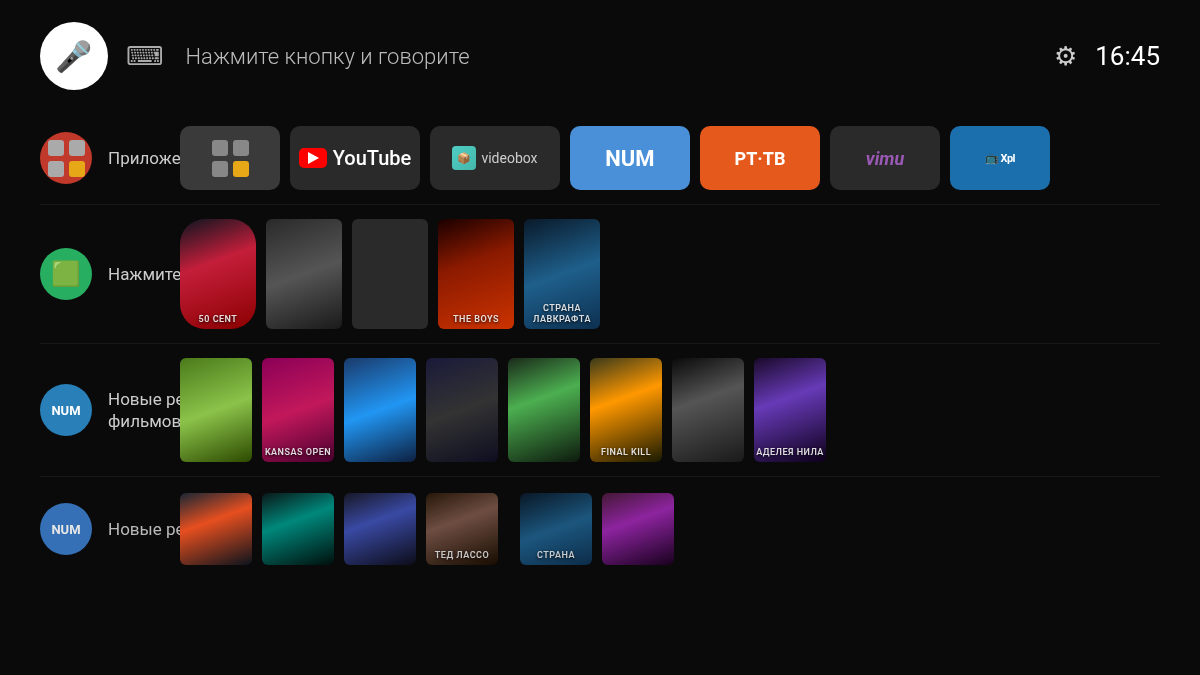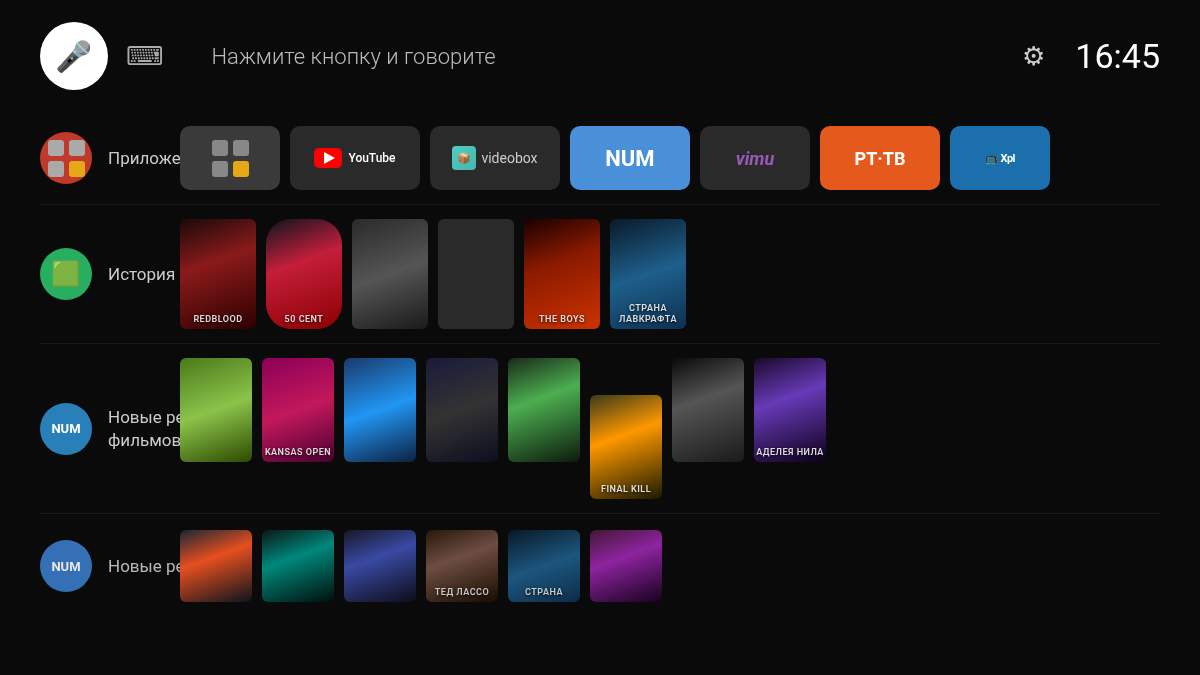"Нажмите кнопку и говорите" .search-hint { margin-left: 26px -> none }
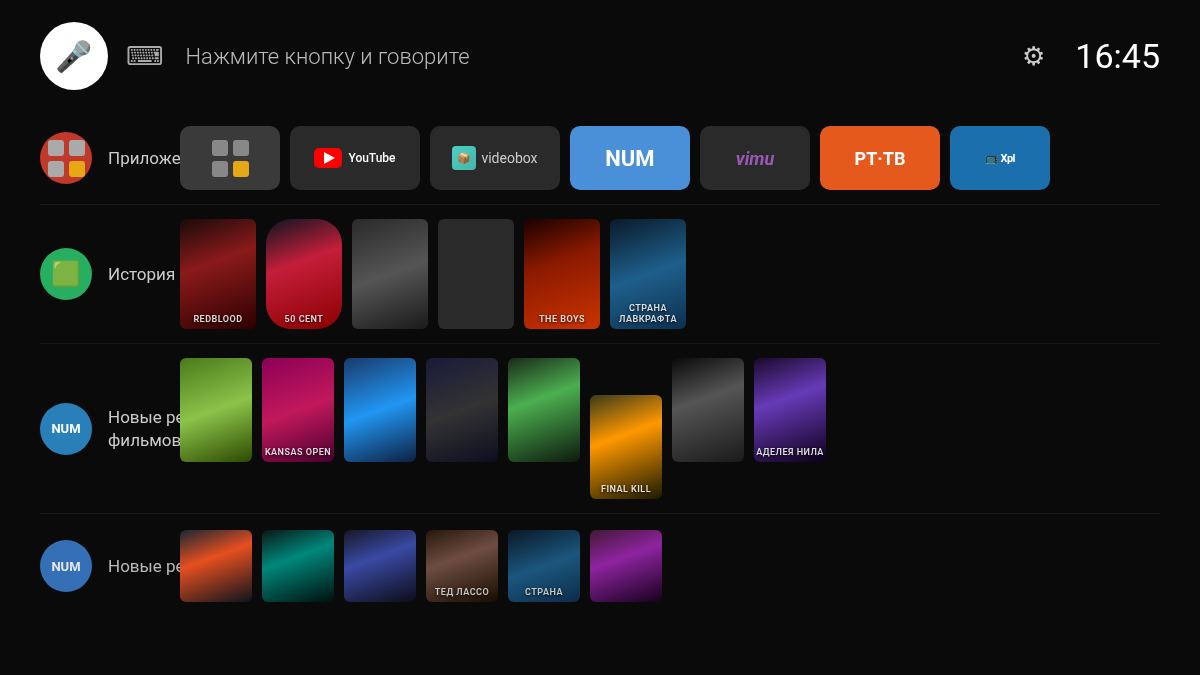"16:45" .clock { font-size: 34px -> 26px; margin-left: 12px -> none }
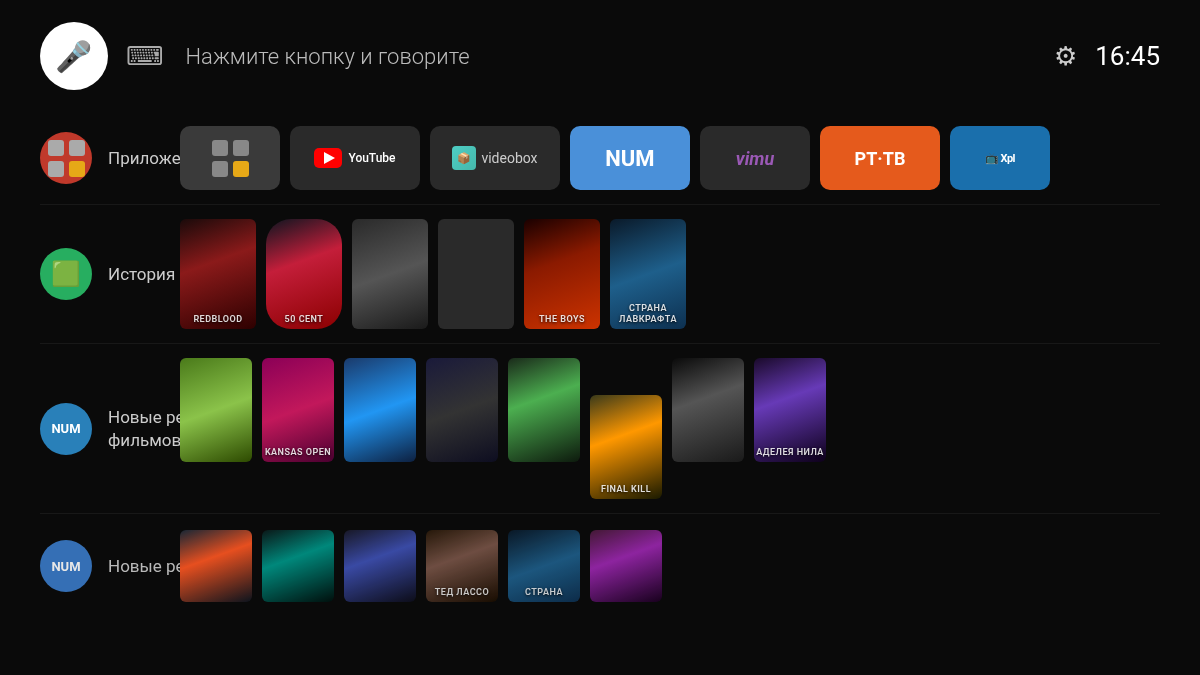"YouTube" .yt-text { font-size: 12px -> 20px }
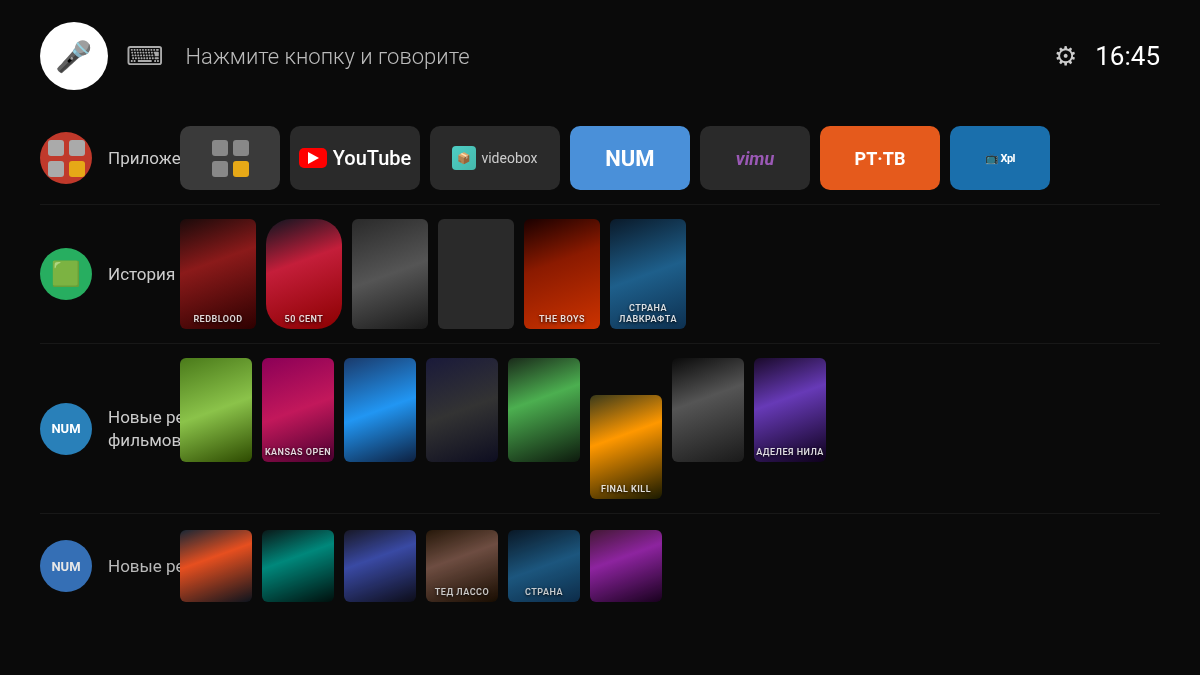"vimu" div.app-tile { order: before "PT·TB" -> after "PT·TB" }
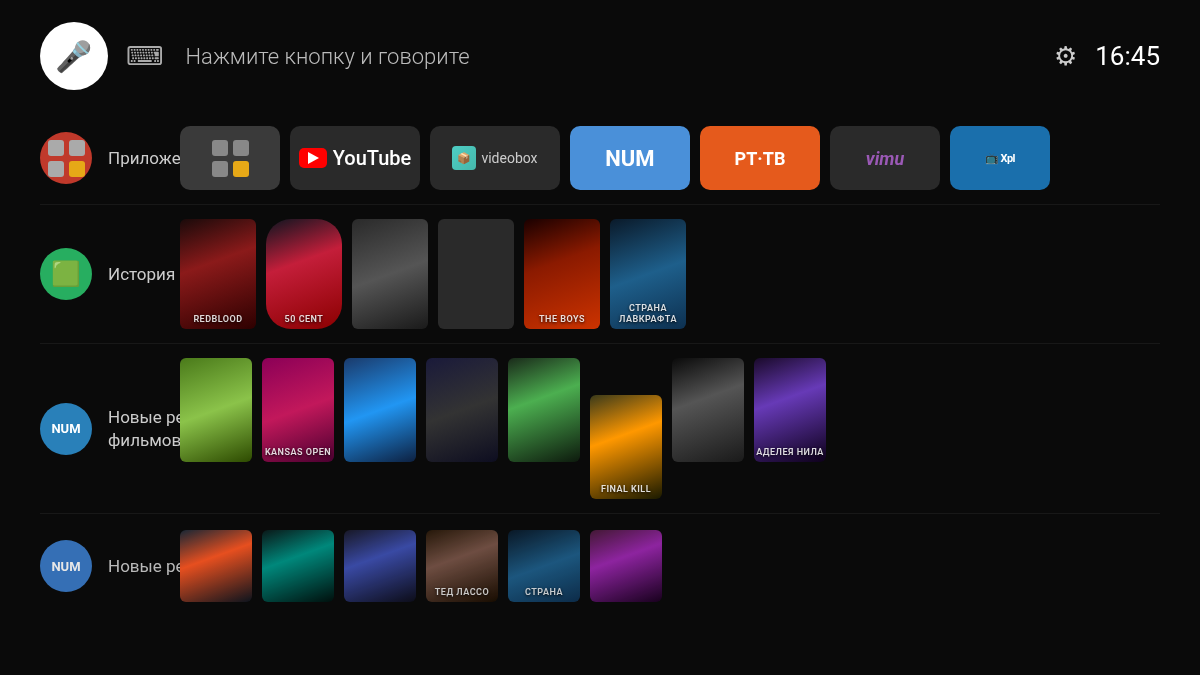"История" span.section-label { text: История -> Нажмите }
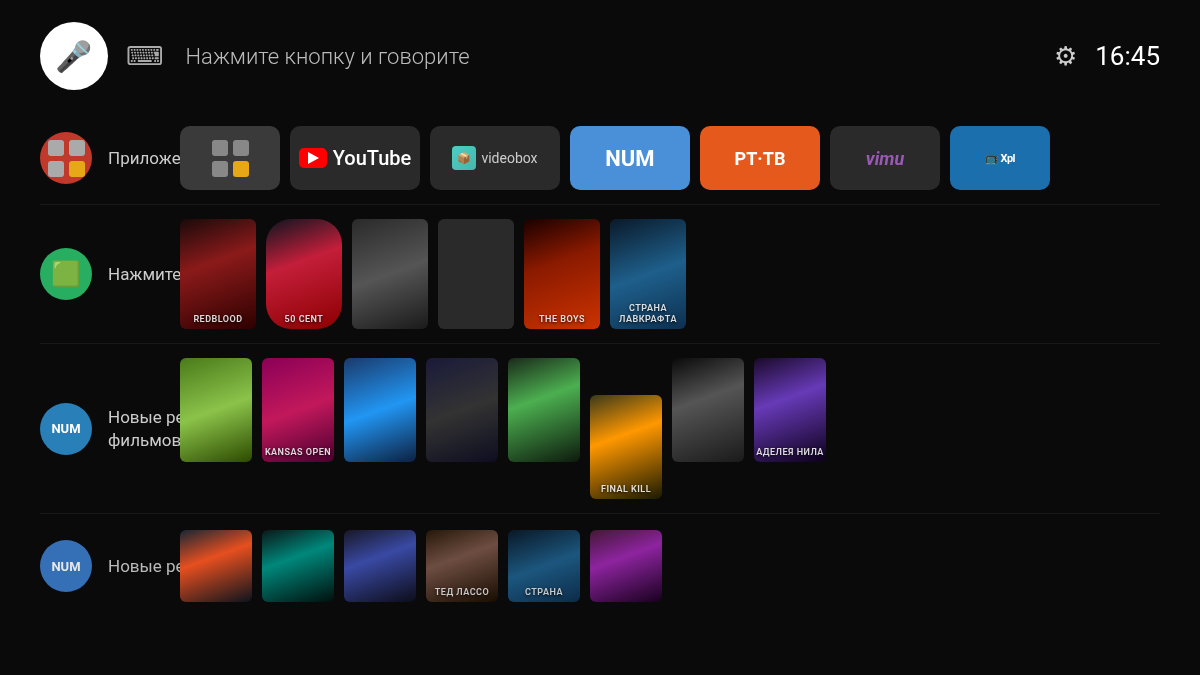"REDBLOOD" div.poster { html: <div> <div>Redblood</div> </div> -> none }
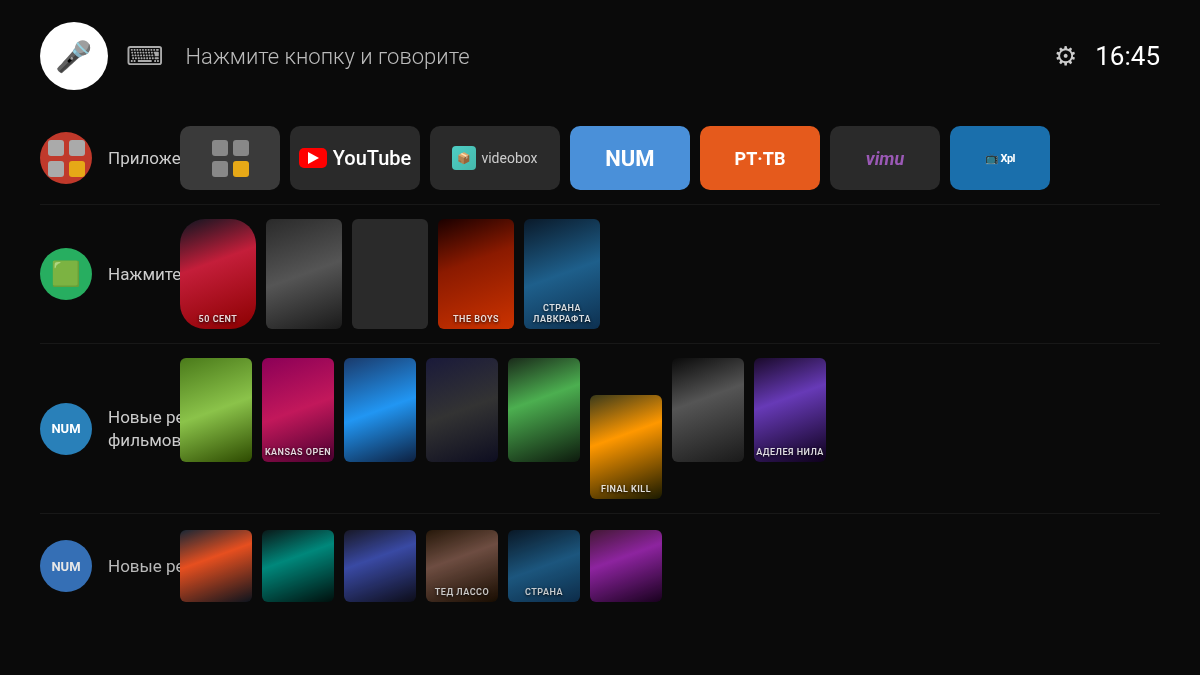"FINAL KILL" .p-nr8 { margin-top: 37px -> none }
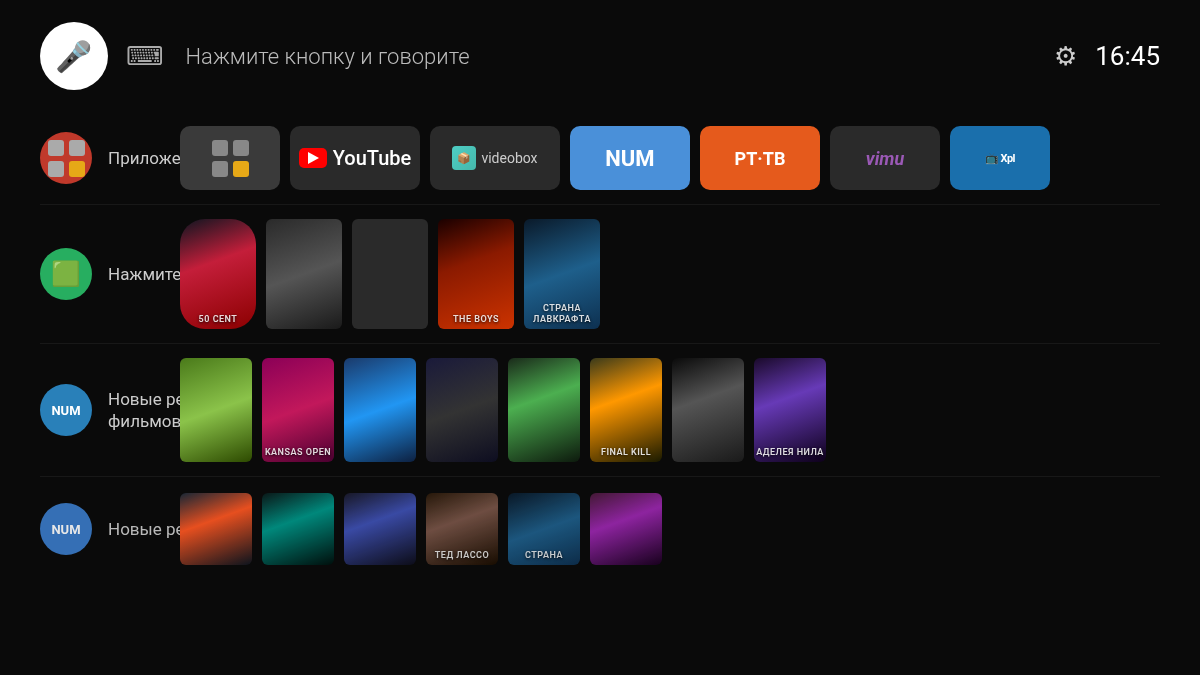"СТРАНА" div.poster { margin-left: none -> 12px }
